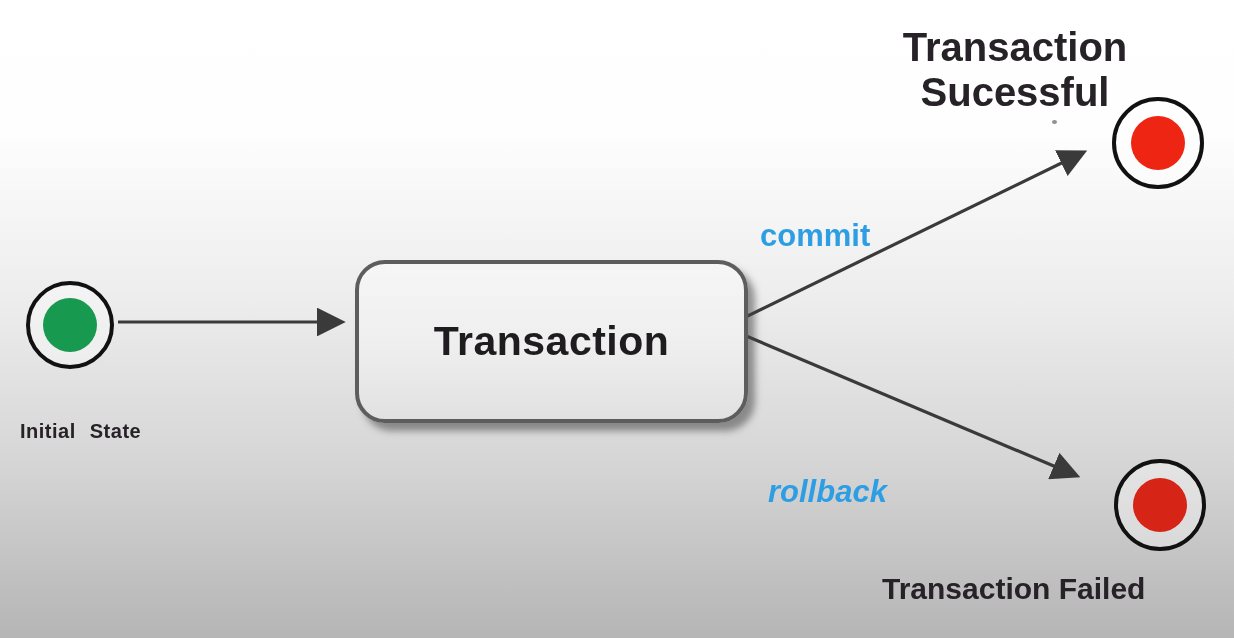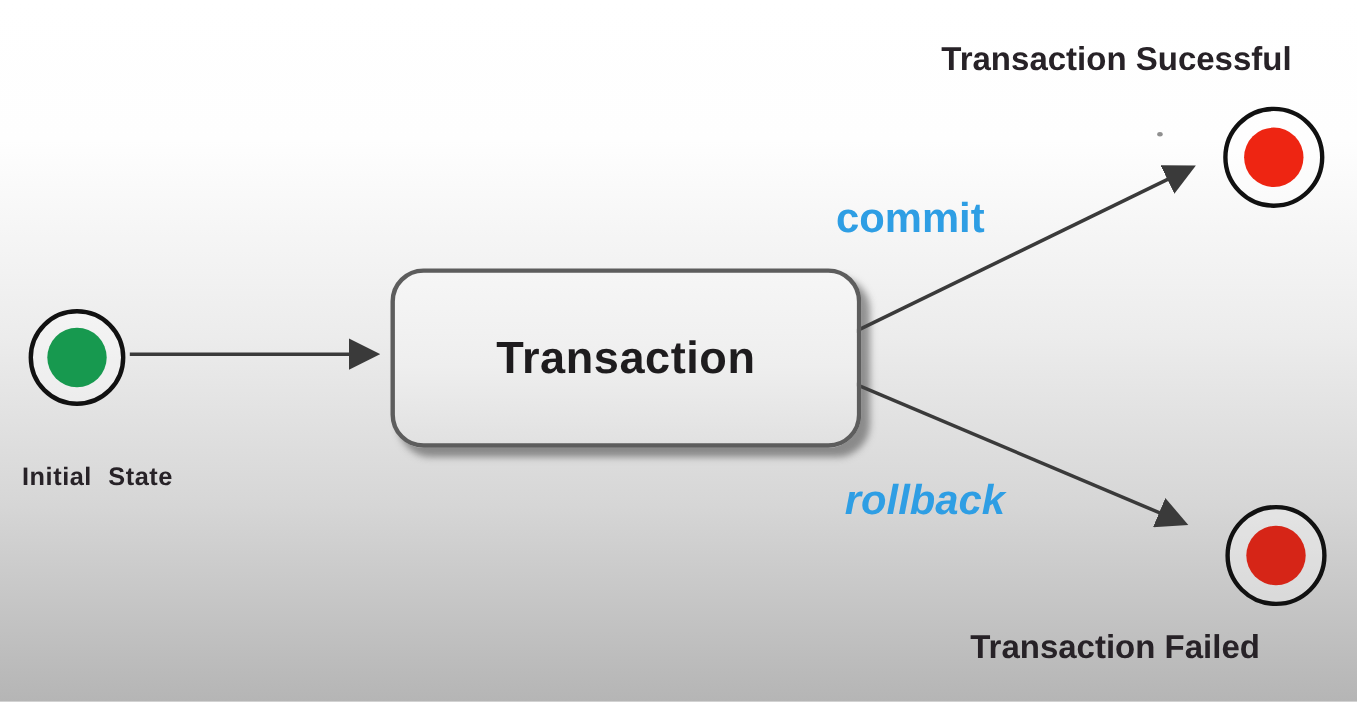"Transaction Sucessful" #success-label { font-size: 30px -> 40px; top: 38px -> 25px }
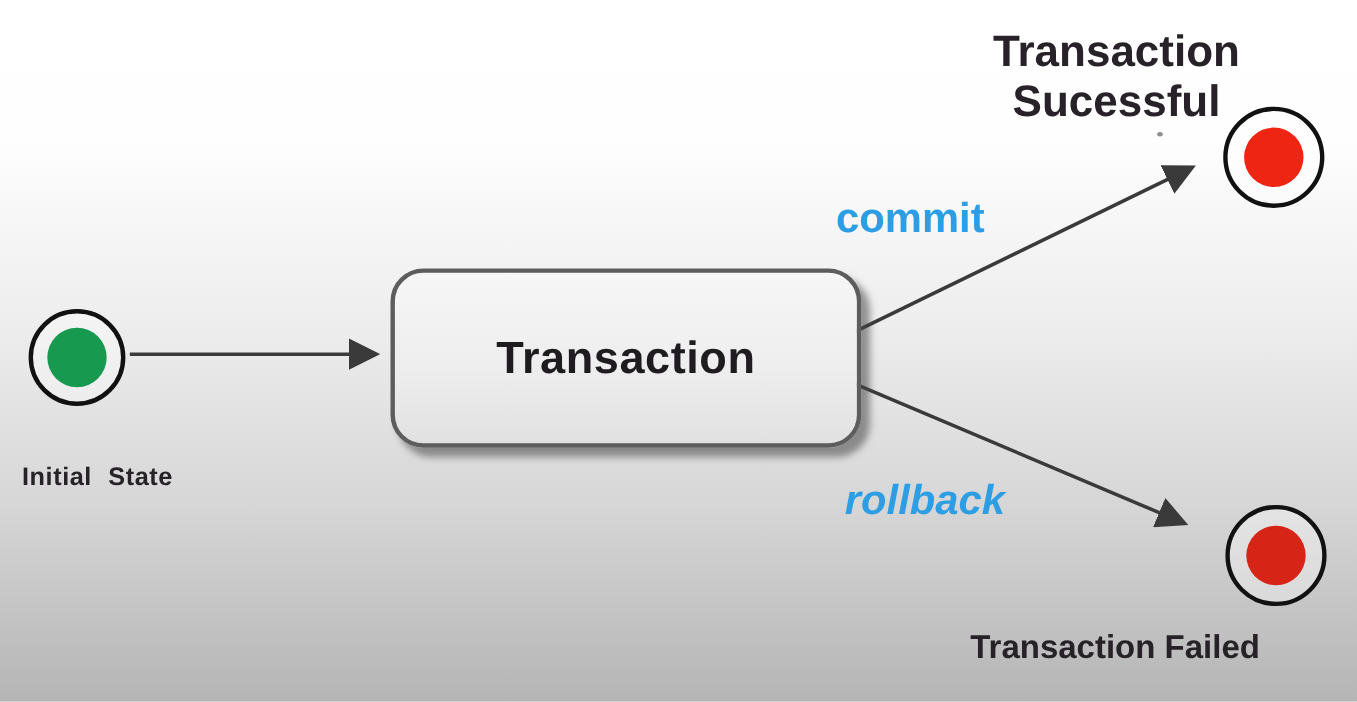"commit" .edge-label { font-size: 38px -> 31px; margin-top: none -> 40px }
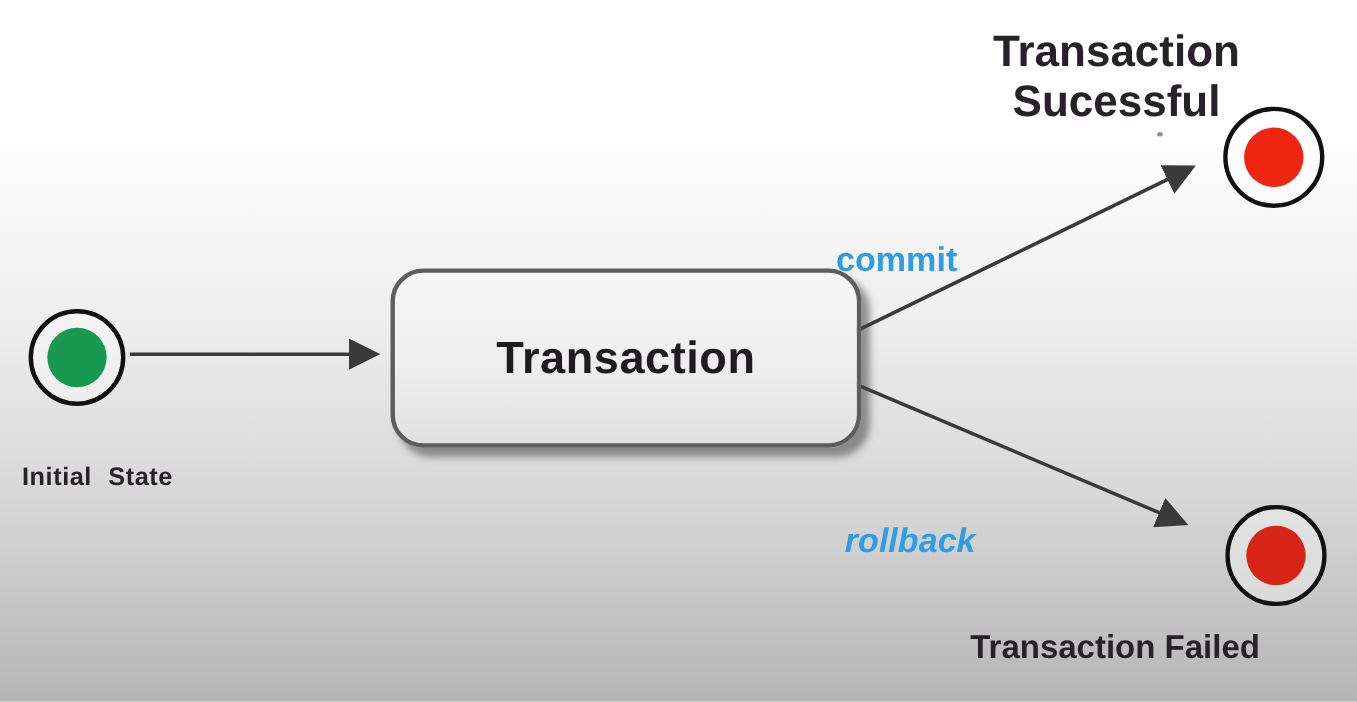"Transaction" .process-box { top: 244px -> 260px; width: 428px -> 393px }
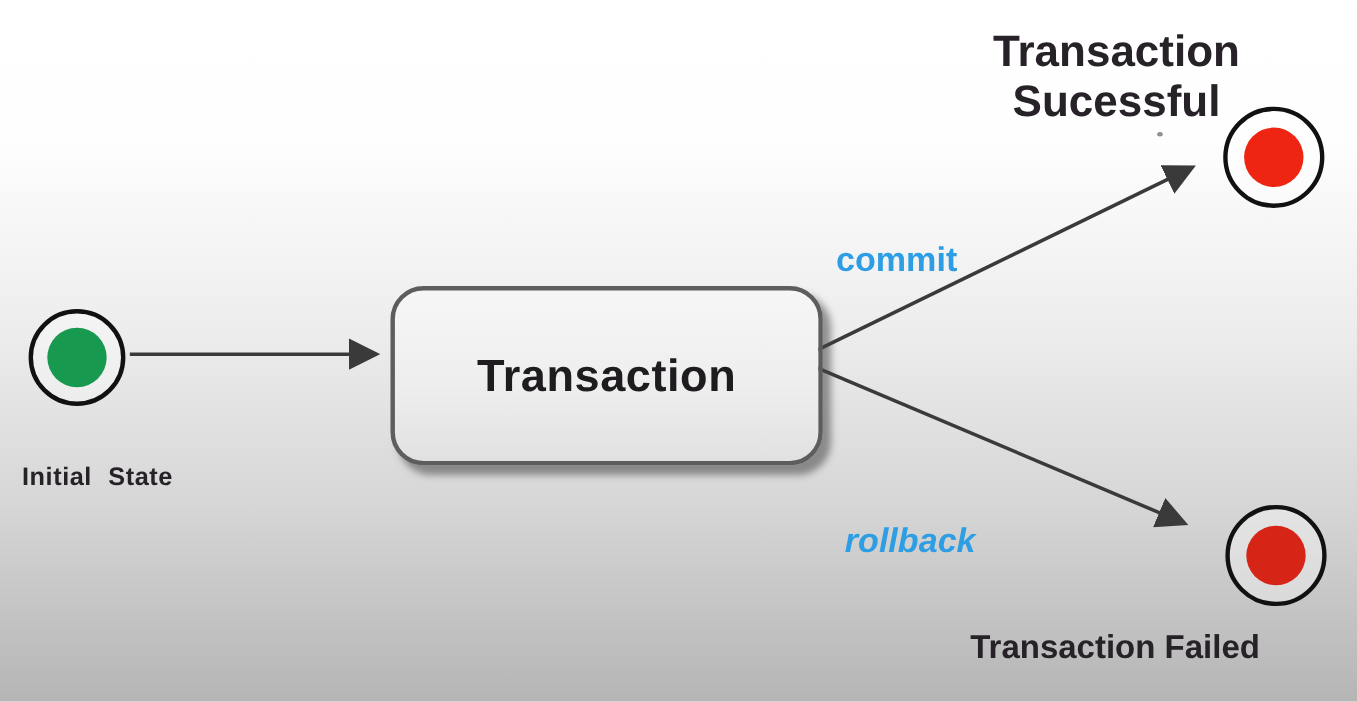"Initial State" #initial-label { font-size: 23px -> 20px }
